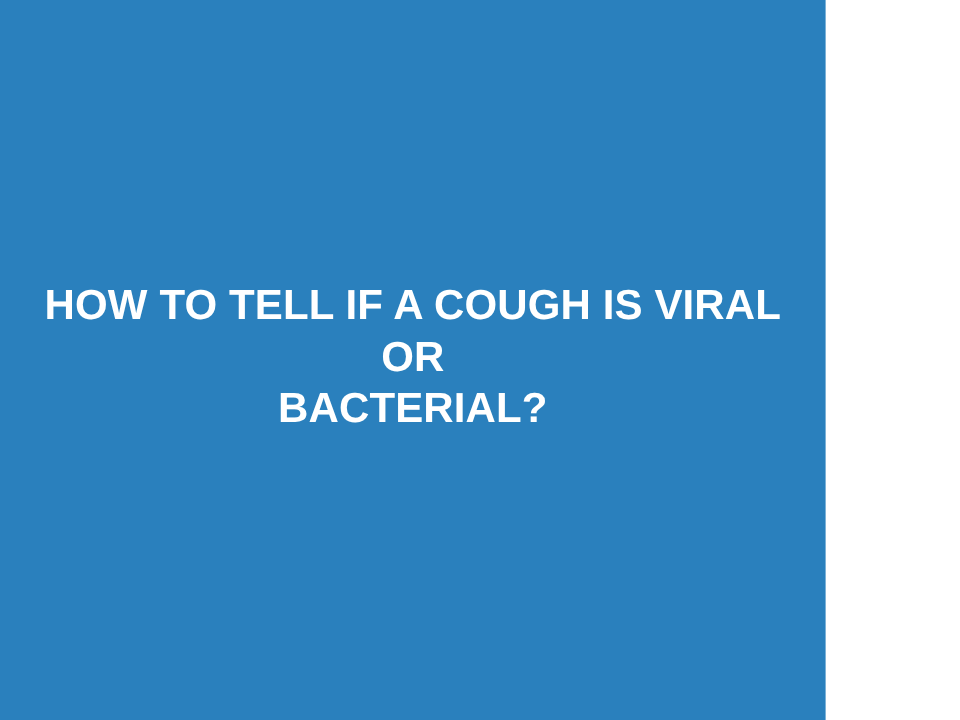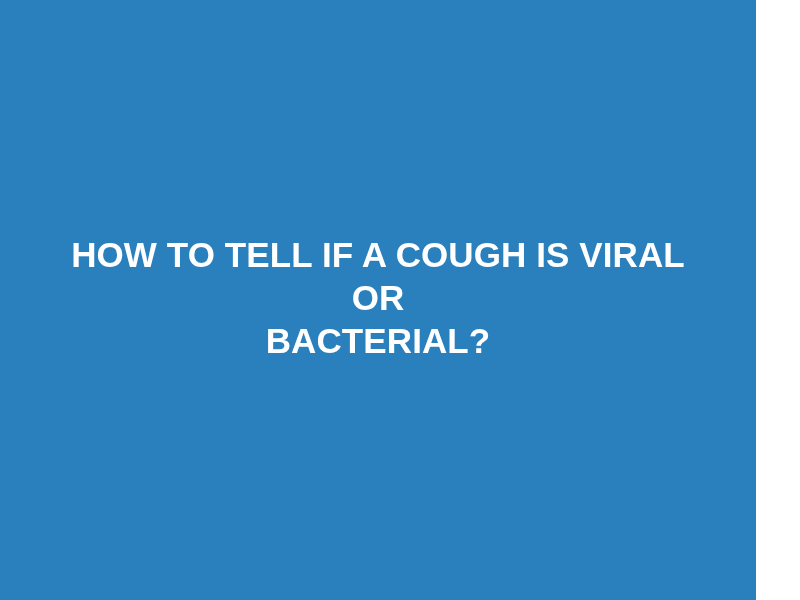"HOW TO TELL IF A" .title-card { width: 756px -> 688px }
